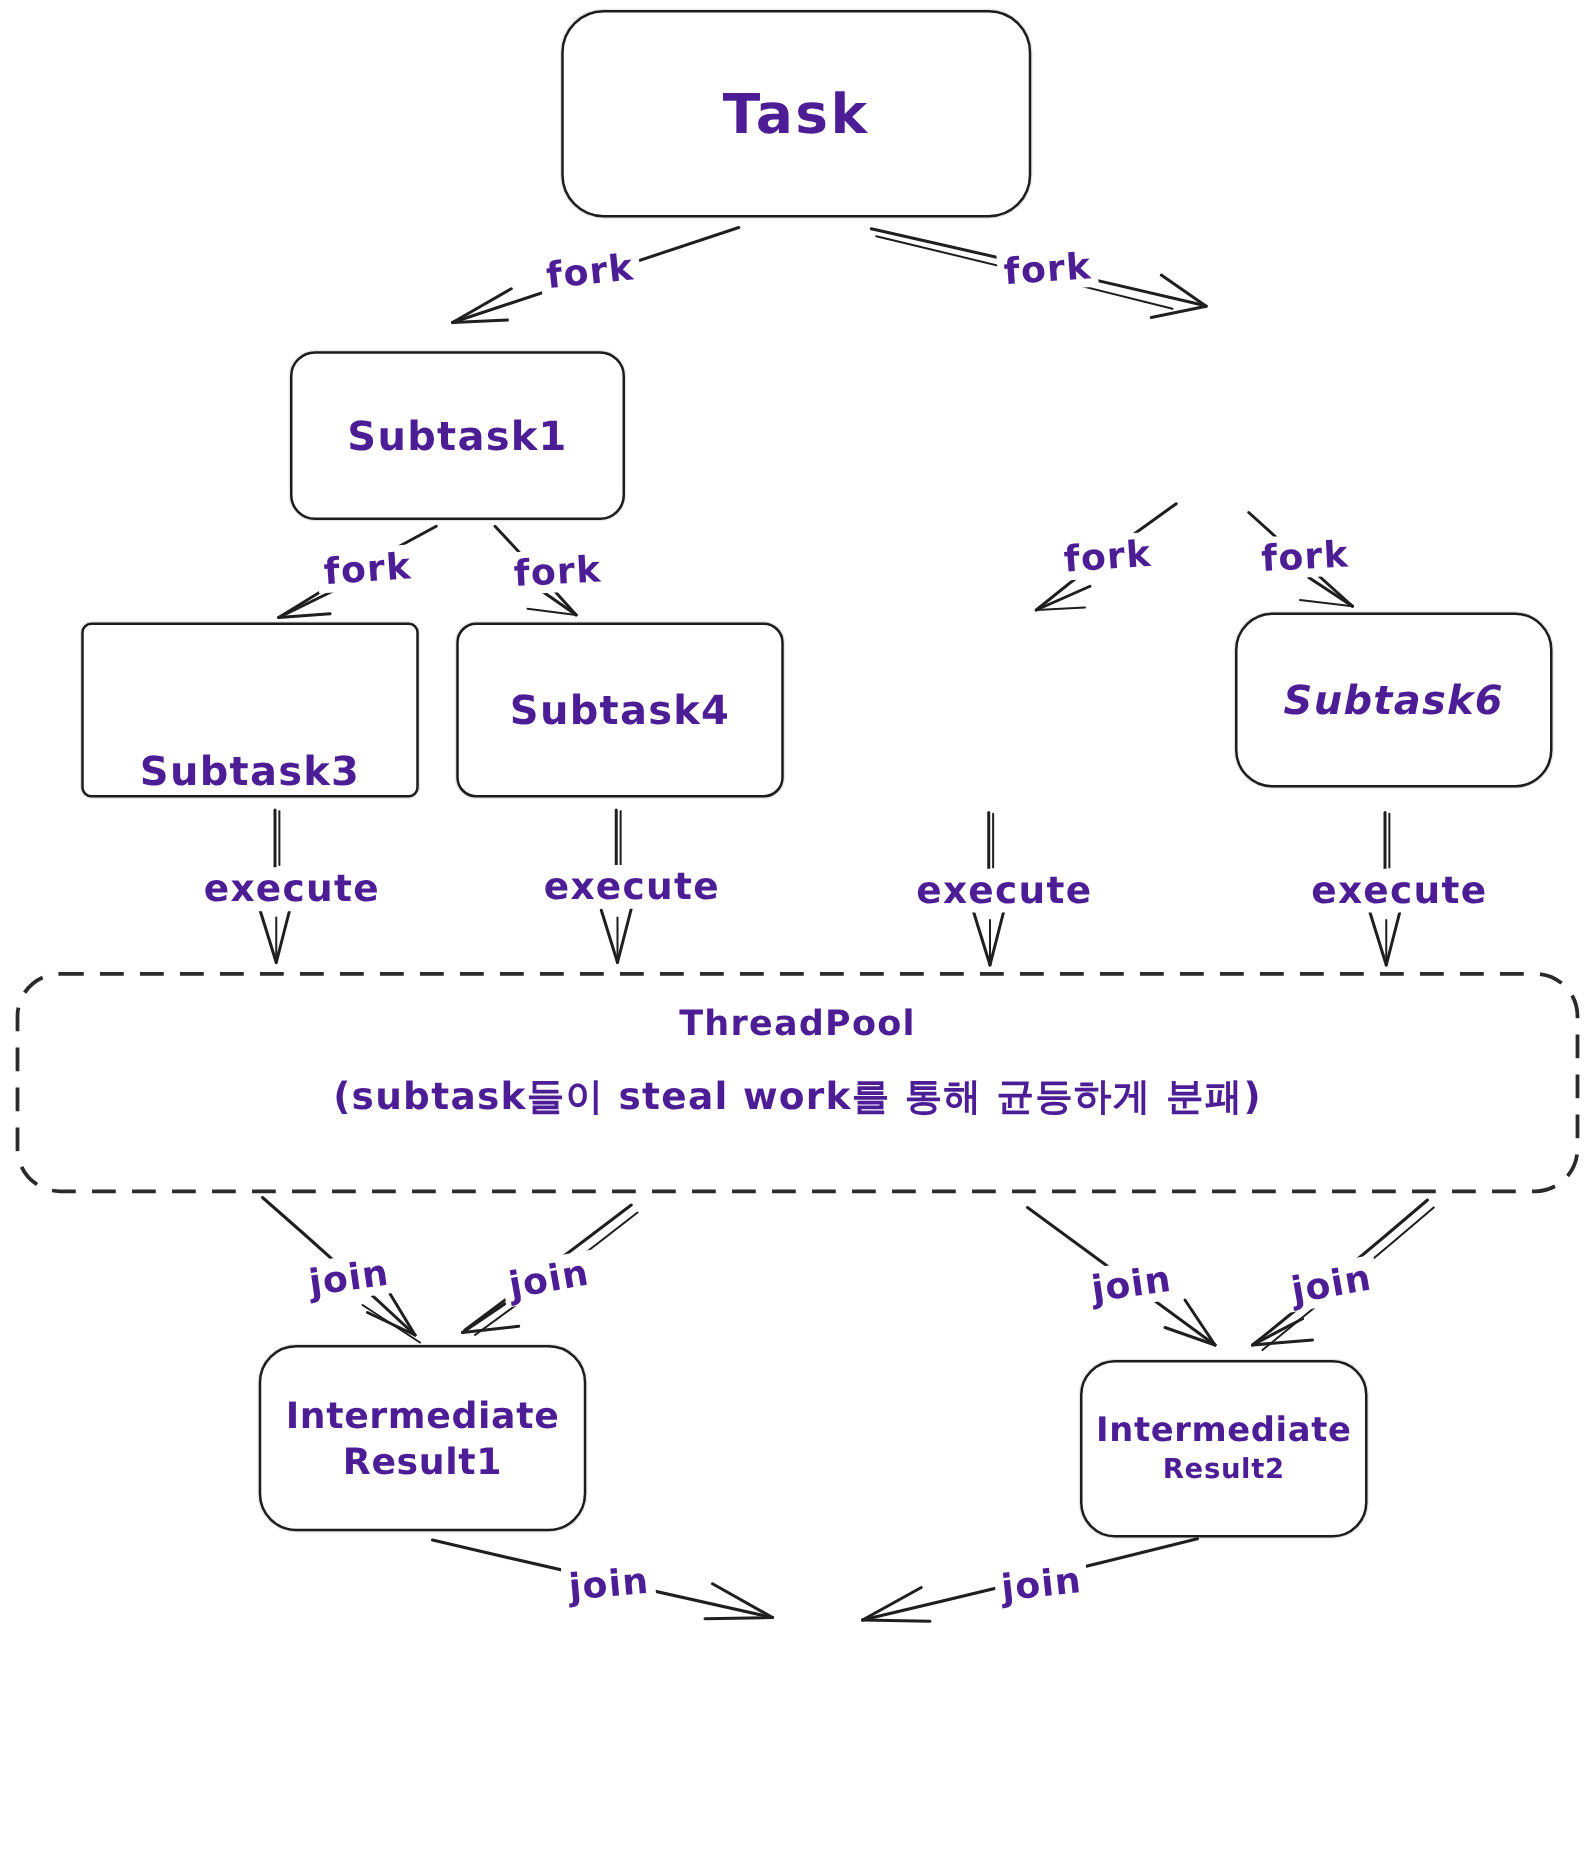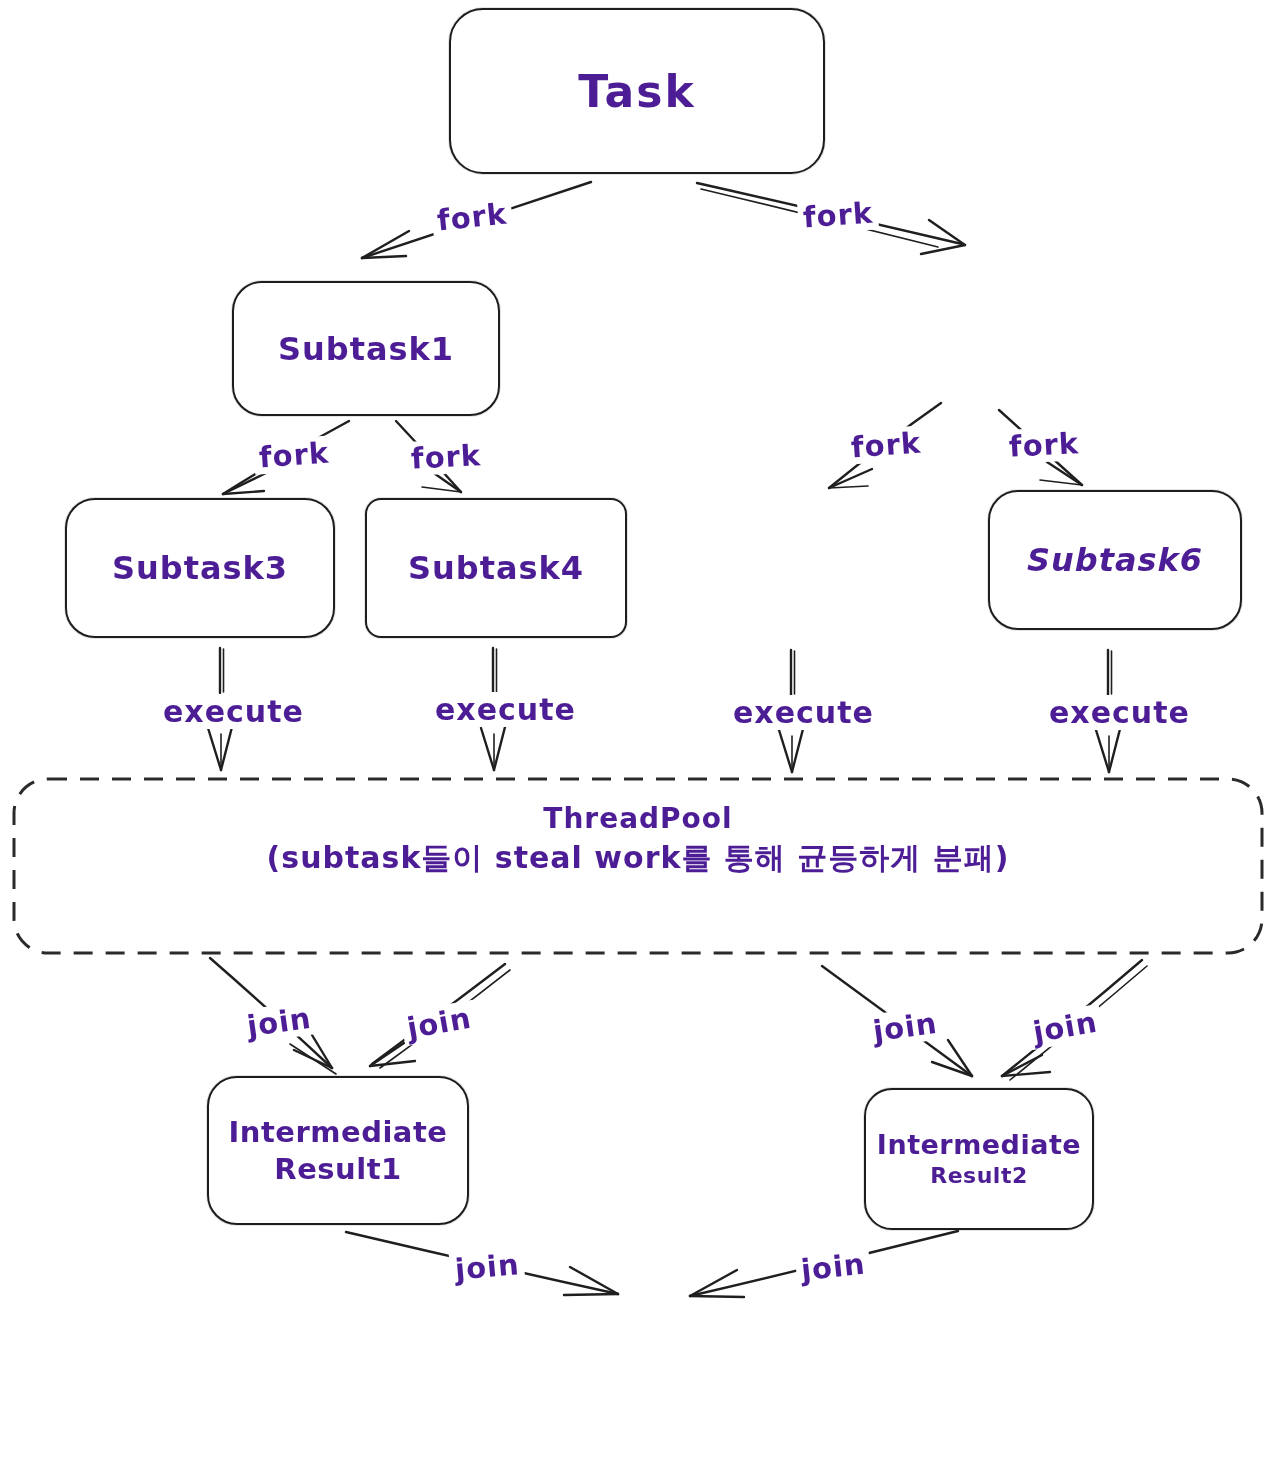"Subtask1" div.box { border-radius: 30px -> 20px }
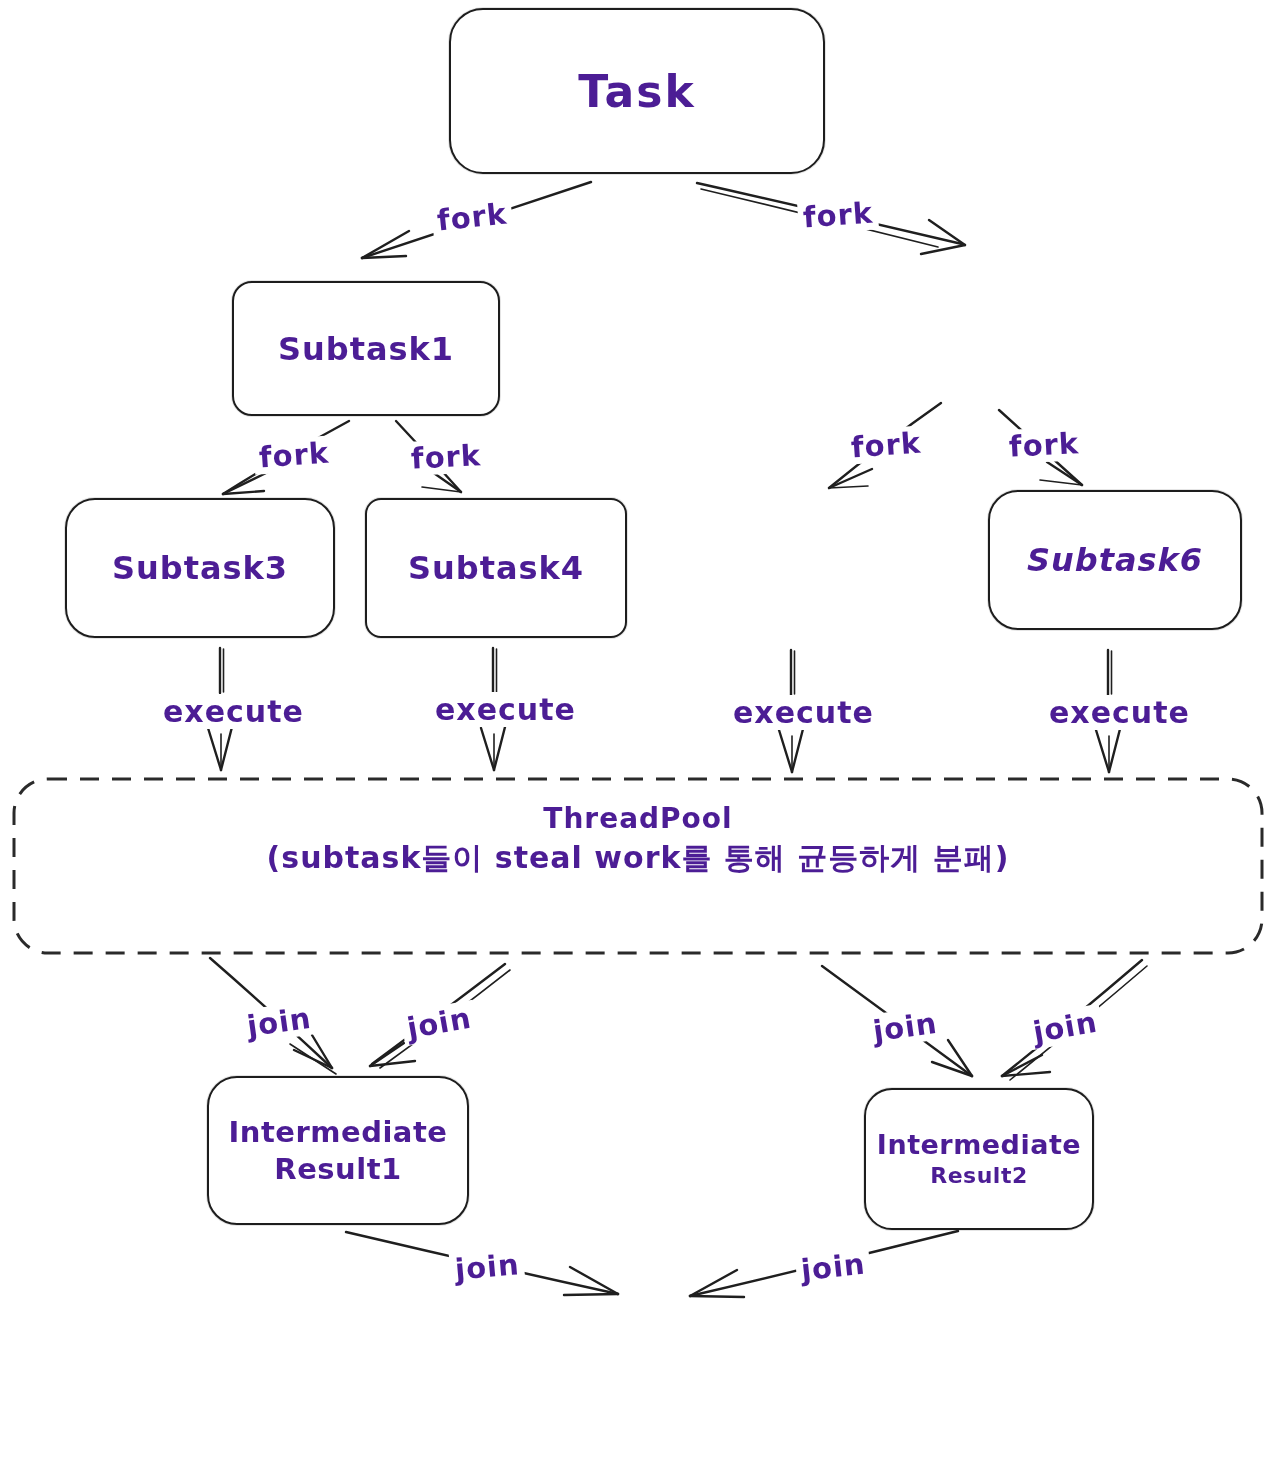"Subtask3" div.box { border-radius: 30px -> 8px; justify-content: none -> flex-end }
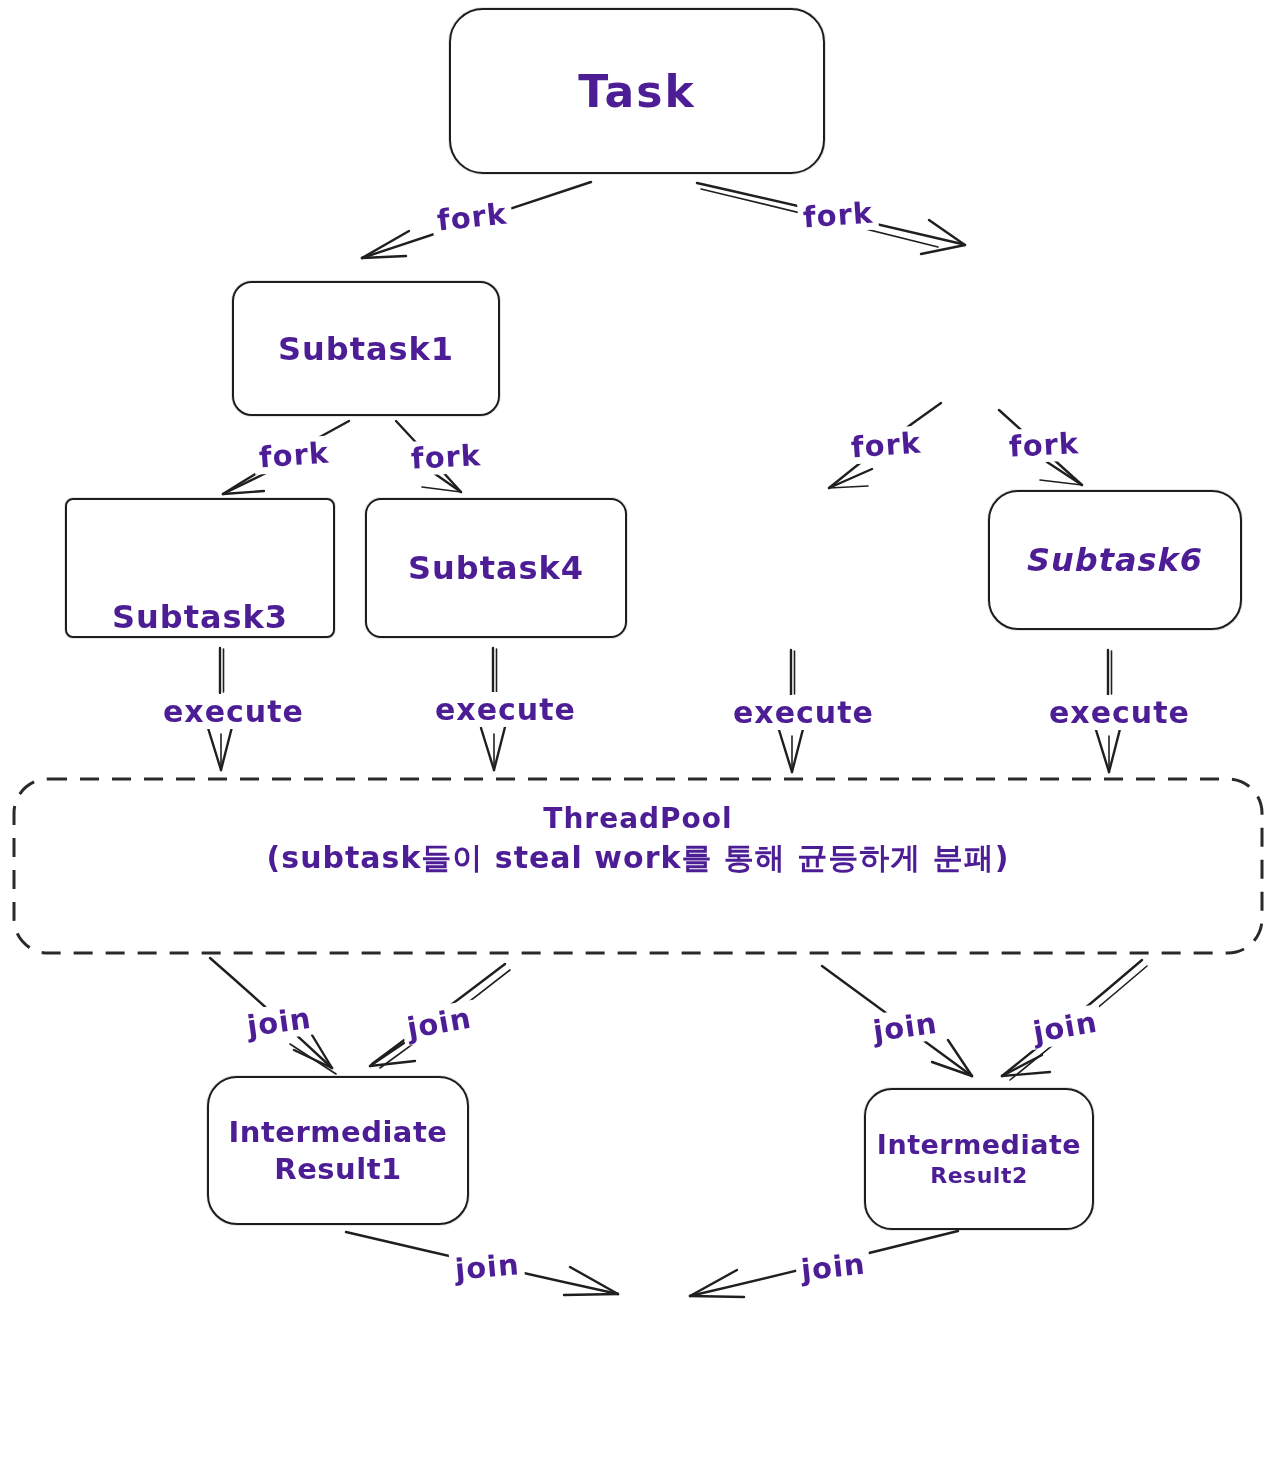"(subtask들이 steal work를 통해 균등하게" .tp-line2 { margin-top: none -> 20px }
